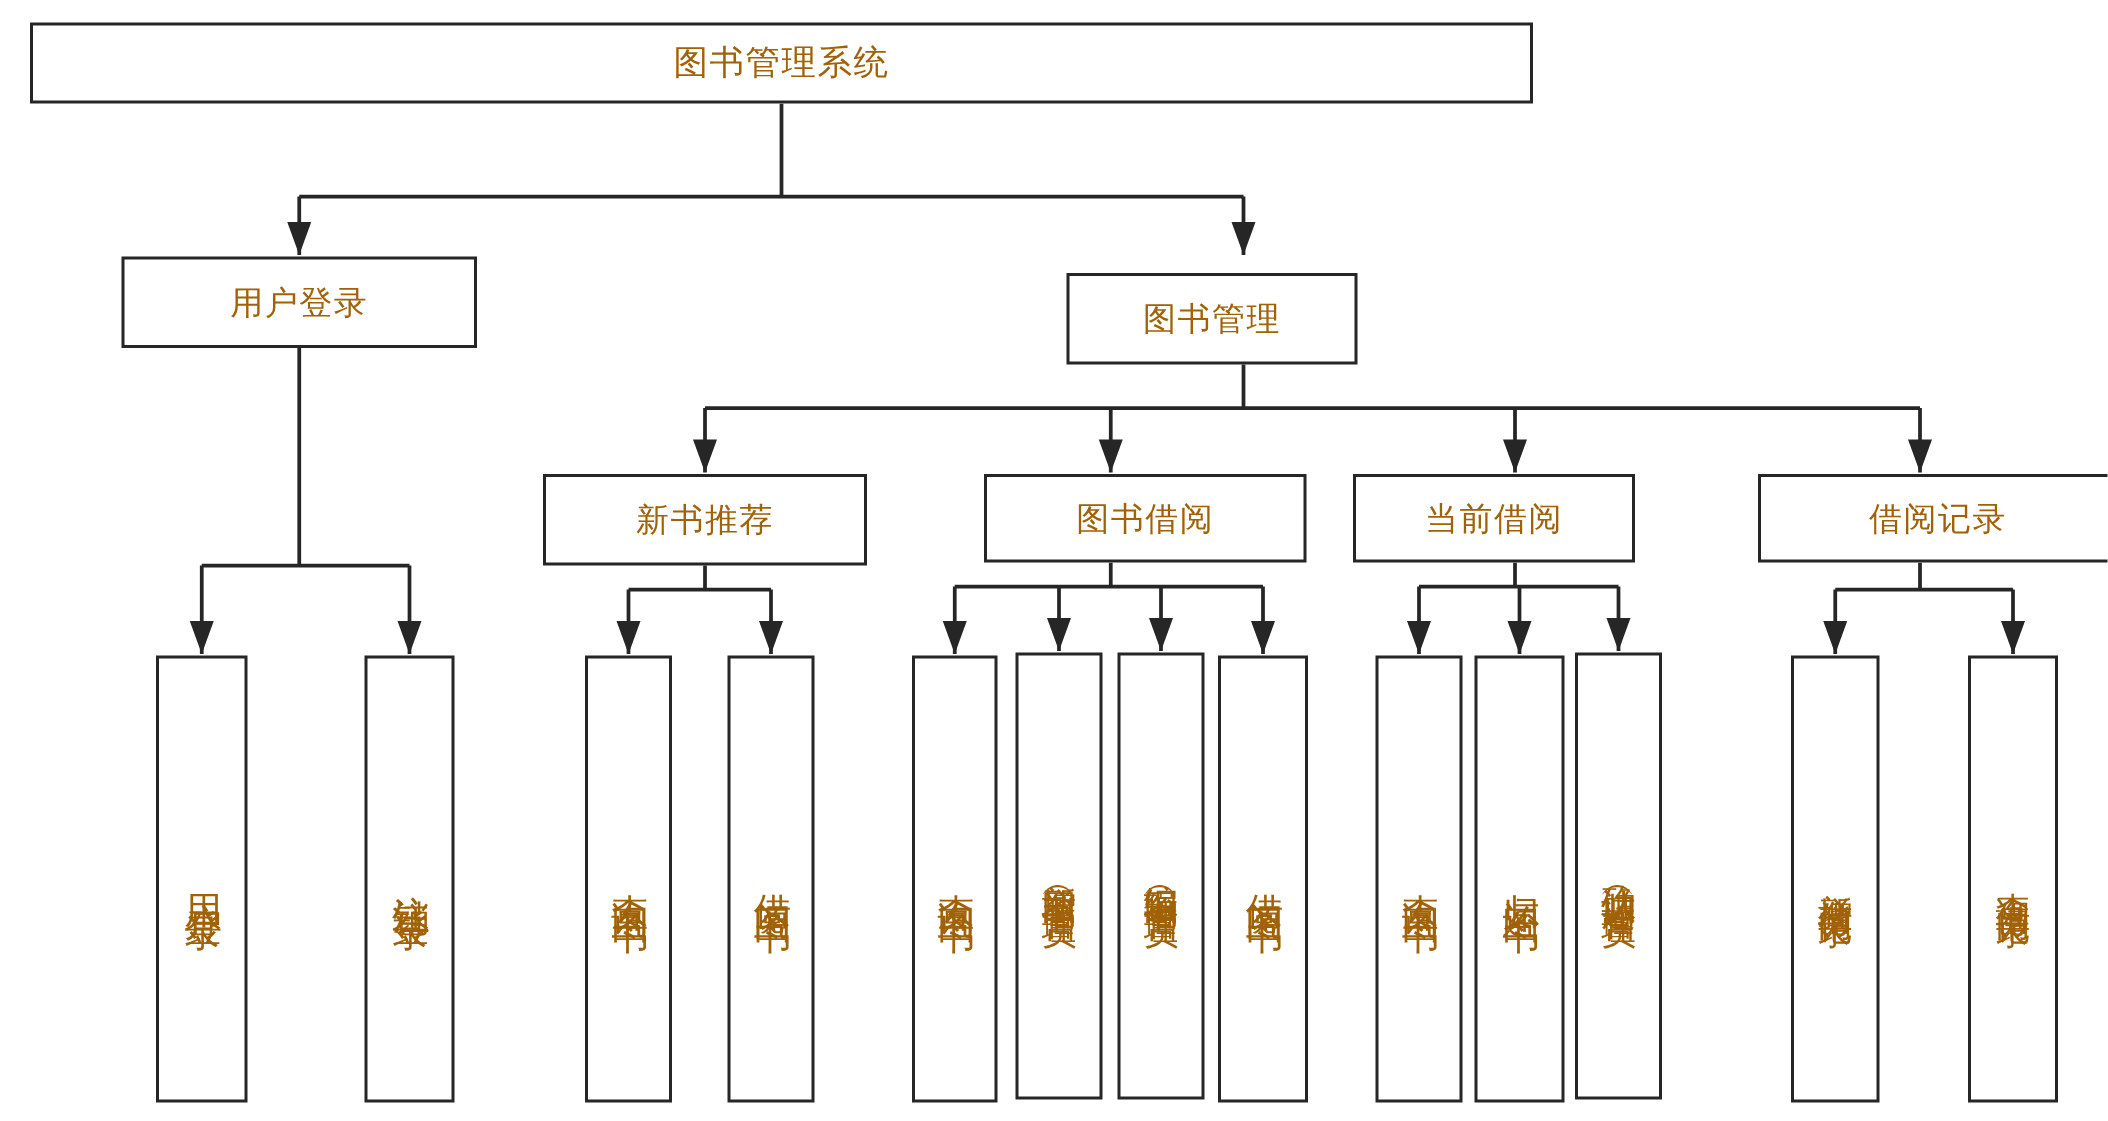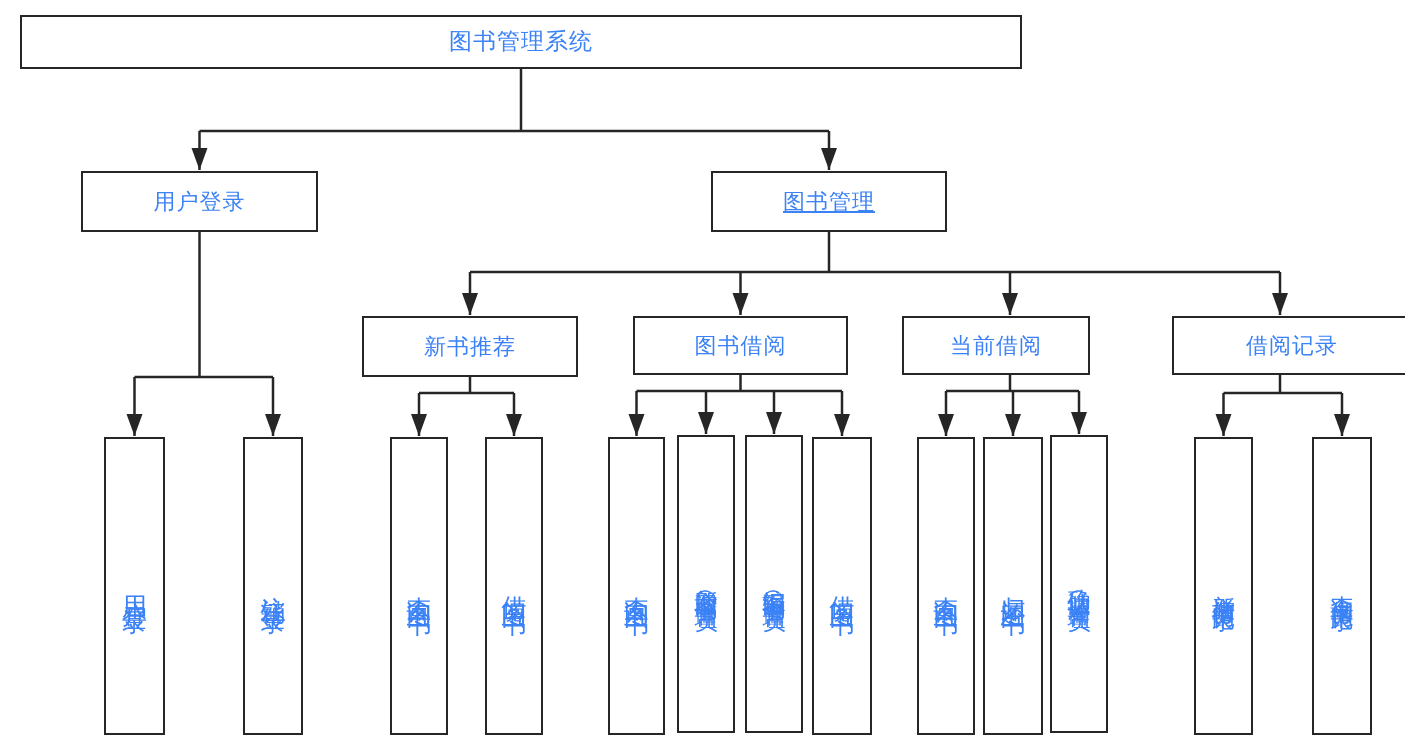"图书管理系统" .node { color: #3b82f6 -> #a16207 }
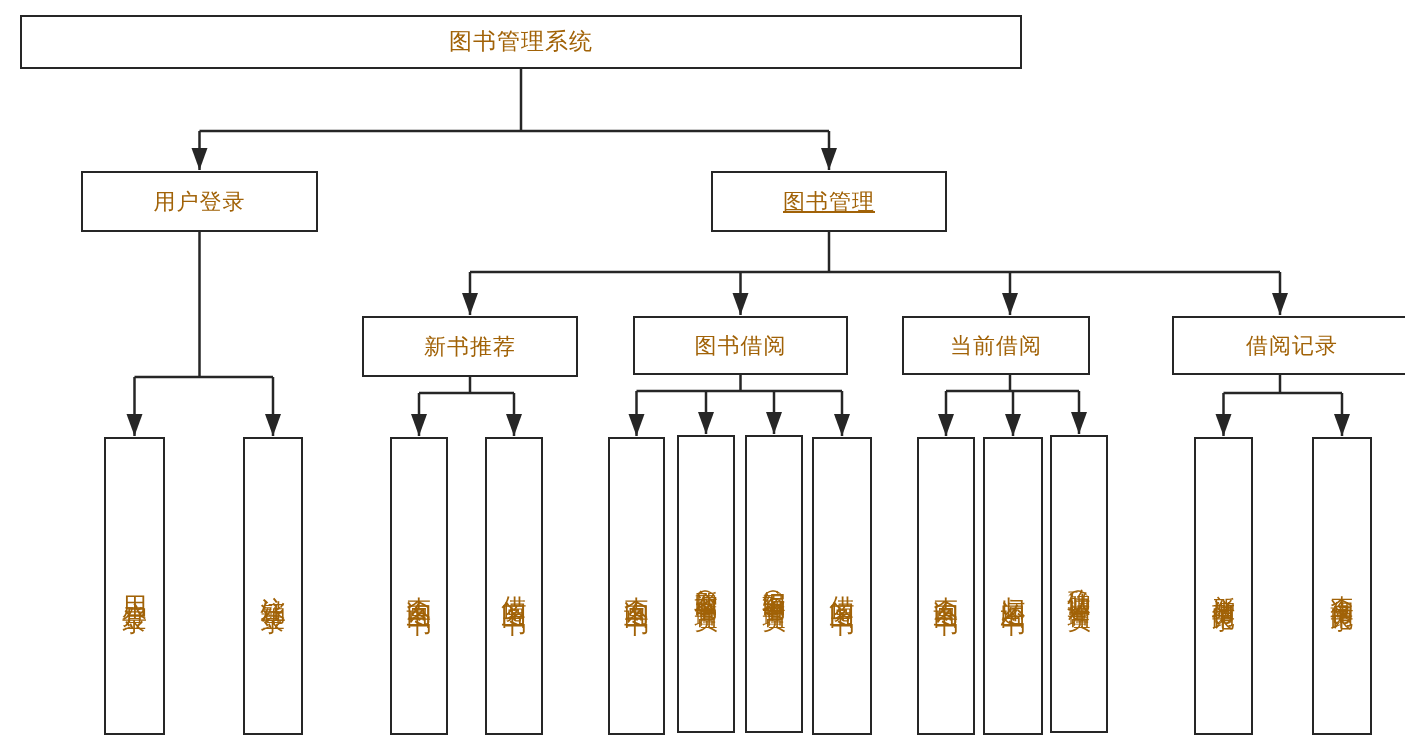"图书管理" div.node { text-decoration: underline -> none; top: 171px -> 182px; width: 236px -> 194px }
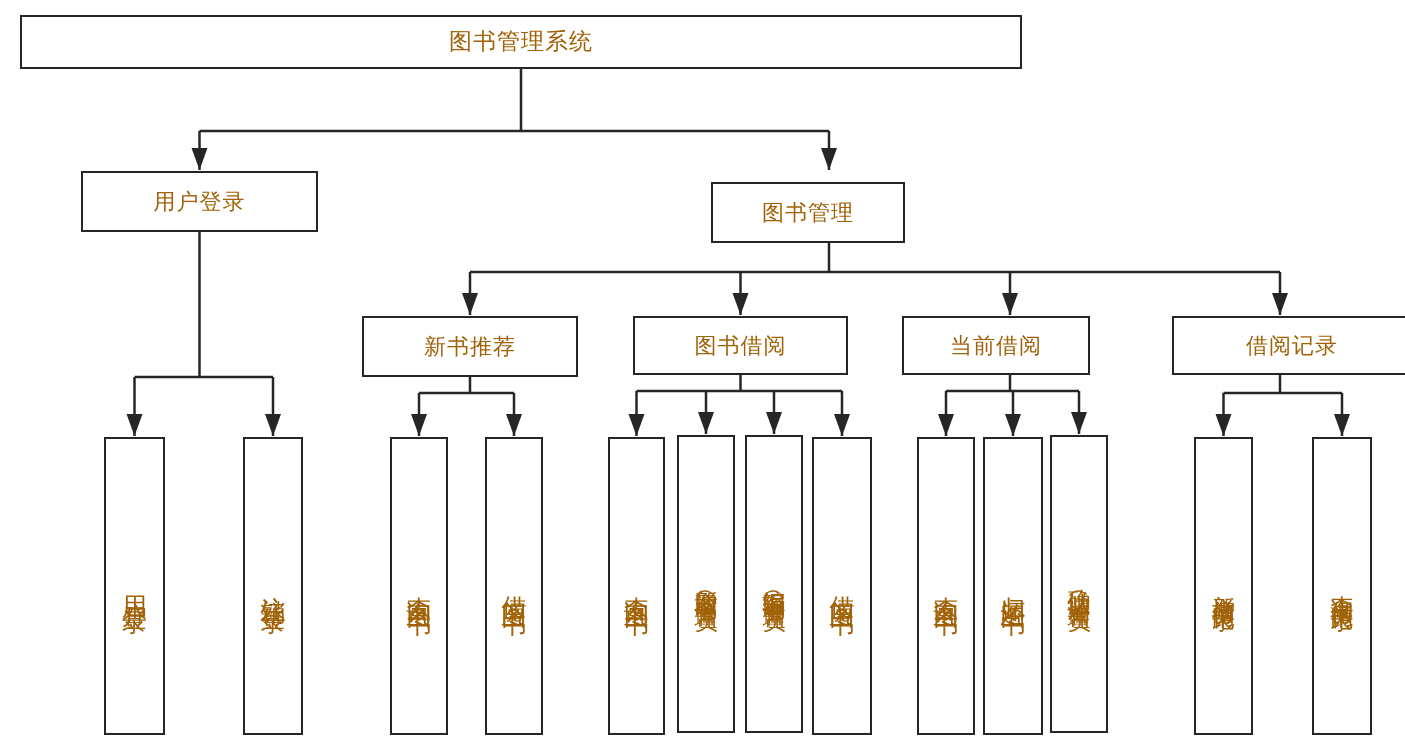"图书借阅" div.node { left: 633px -> 656px }
